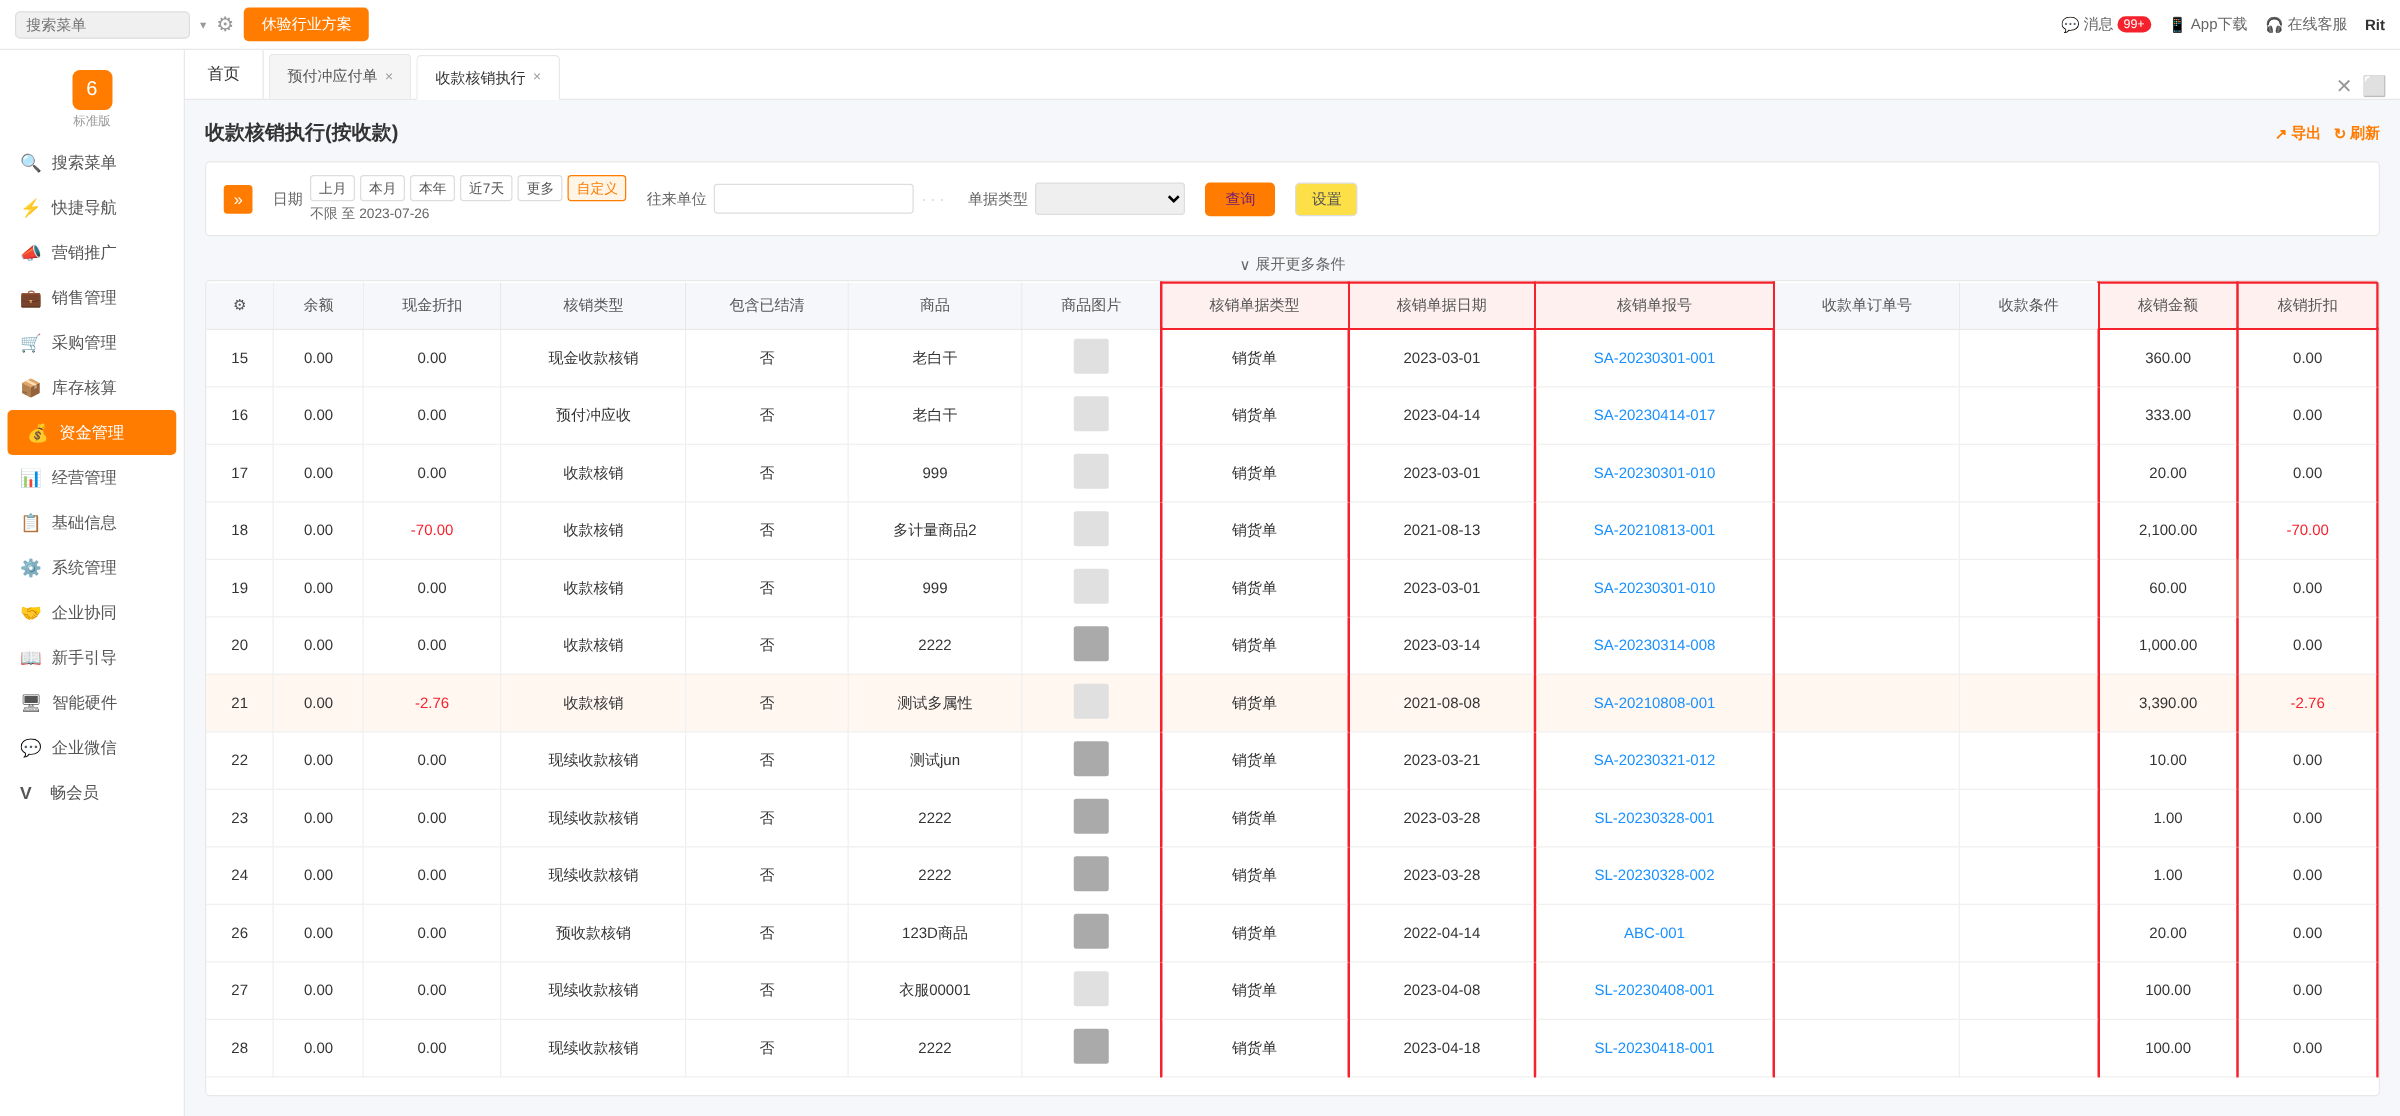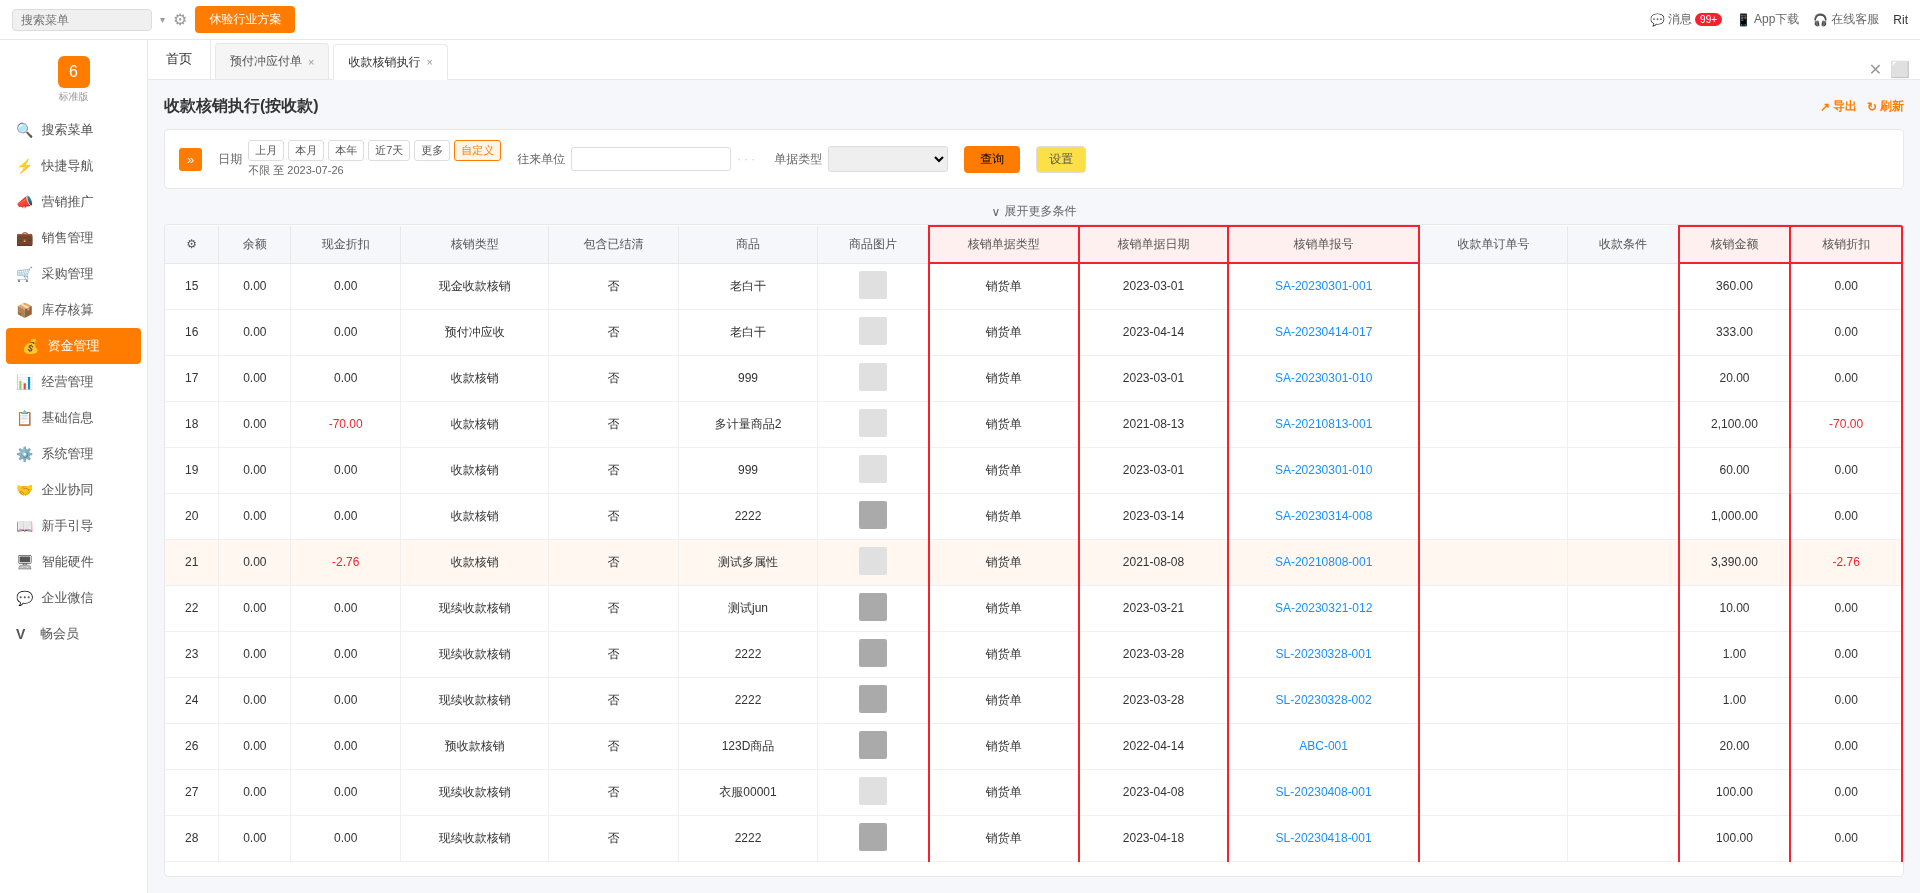"Rit" span { font-weight: 400 -> 700 }
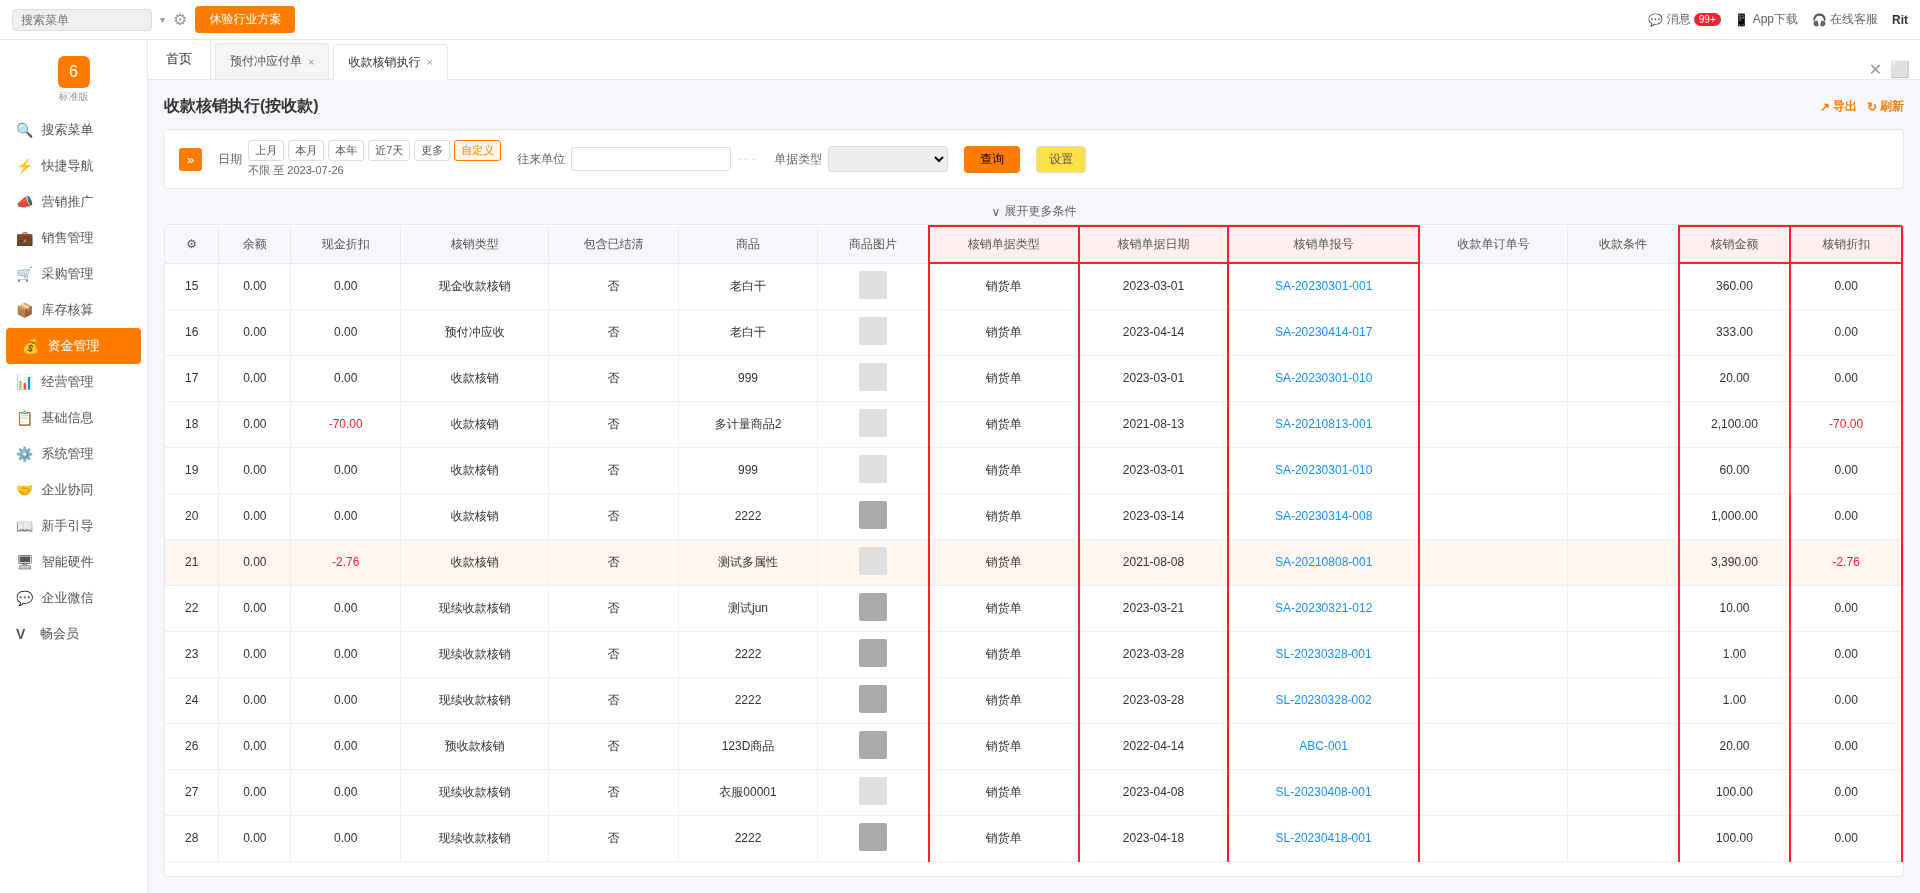"查询" .btn-query { color: #000000 -> #701a75 }
